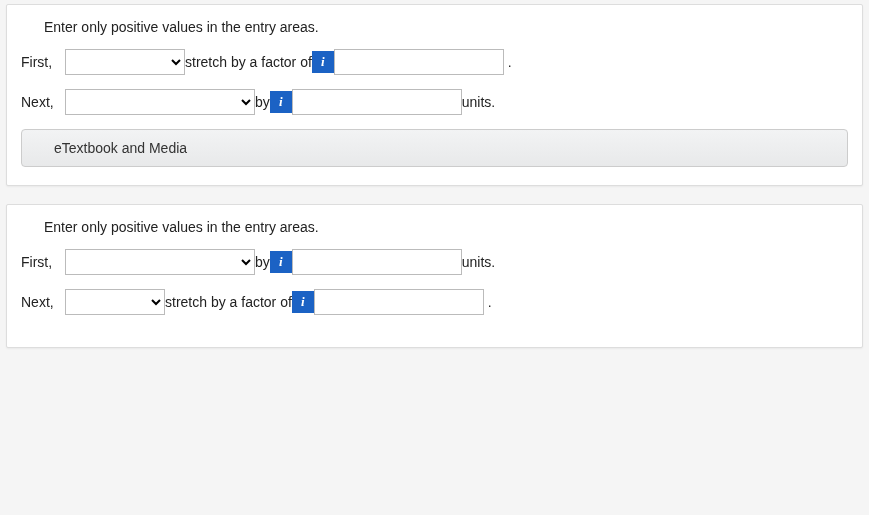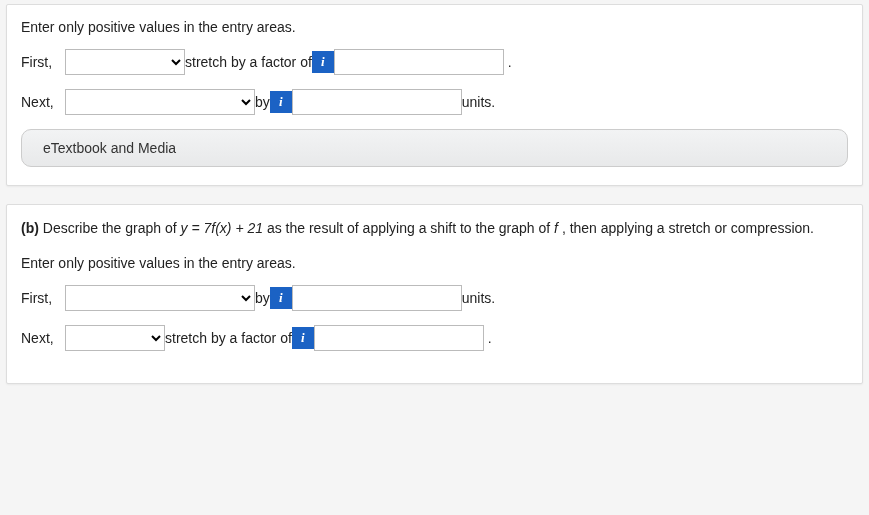"Enter only positive values in" .instruction { margin-left: none -> 23px }
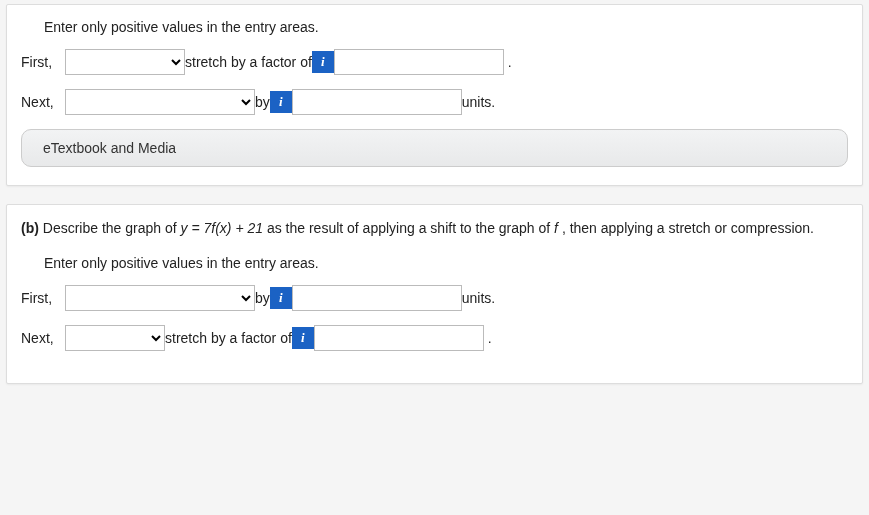"eTextbook and Media" .etext-bar { border-radius: 10px -> 4px; padding: 10px 21px -> 10px 32px }
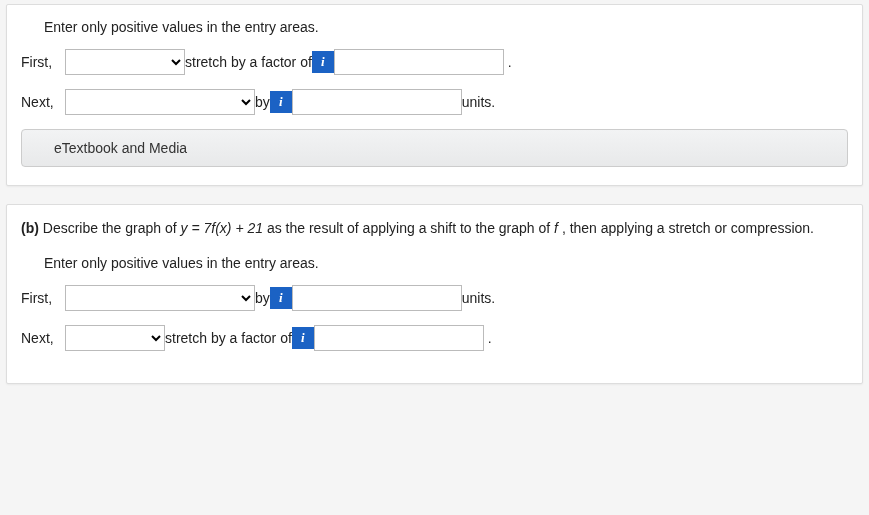"(b) Describe the graph of" div.question-text { html: <div> <b>(b)</b> <span>Describe the graph of </span> <span>y = 7f(x) + 21</span> <span> as the result of applying a shift to the graph of </span> <span>f</span> <span>, then applying a stretch or compression.</span> </div> -> none }
